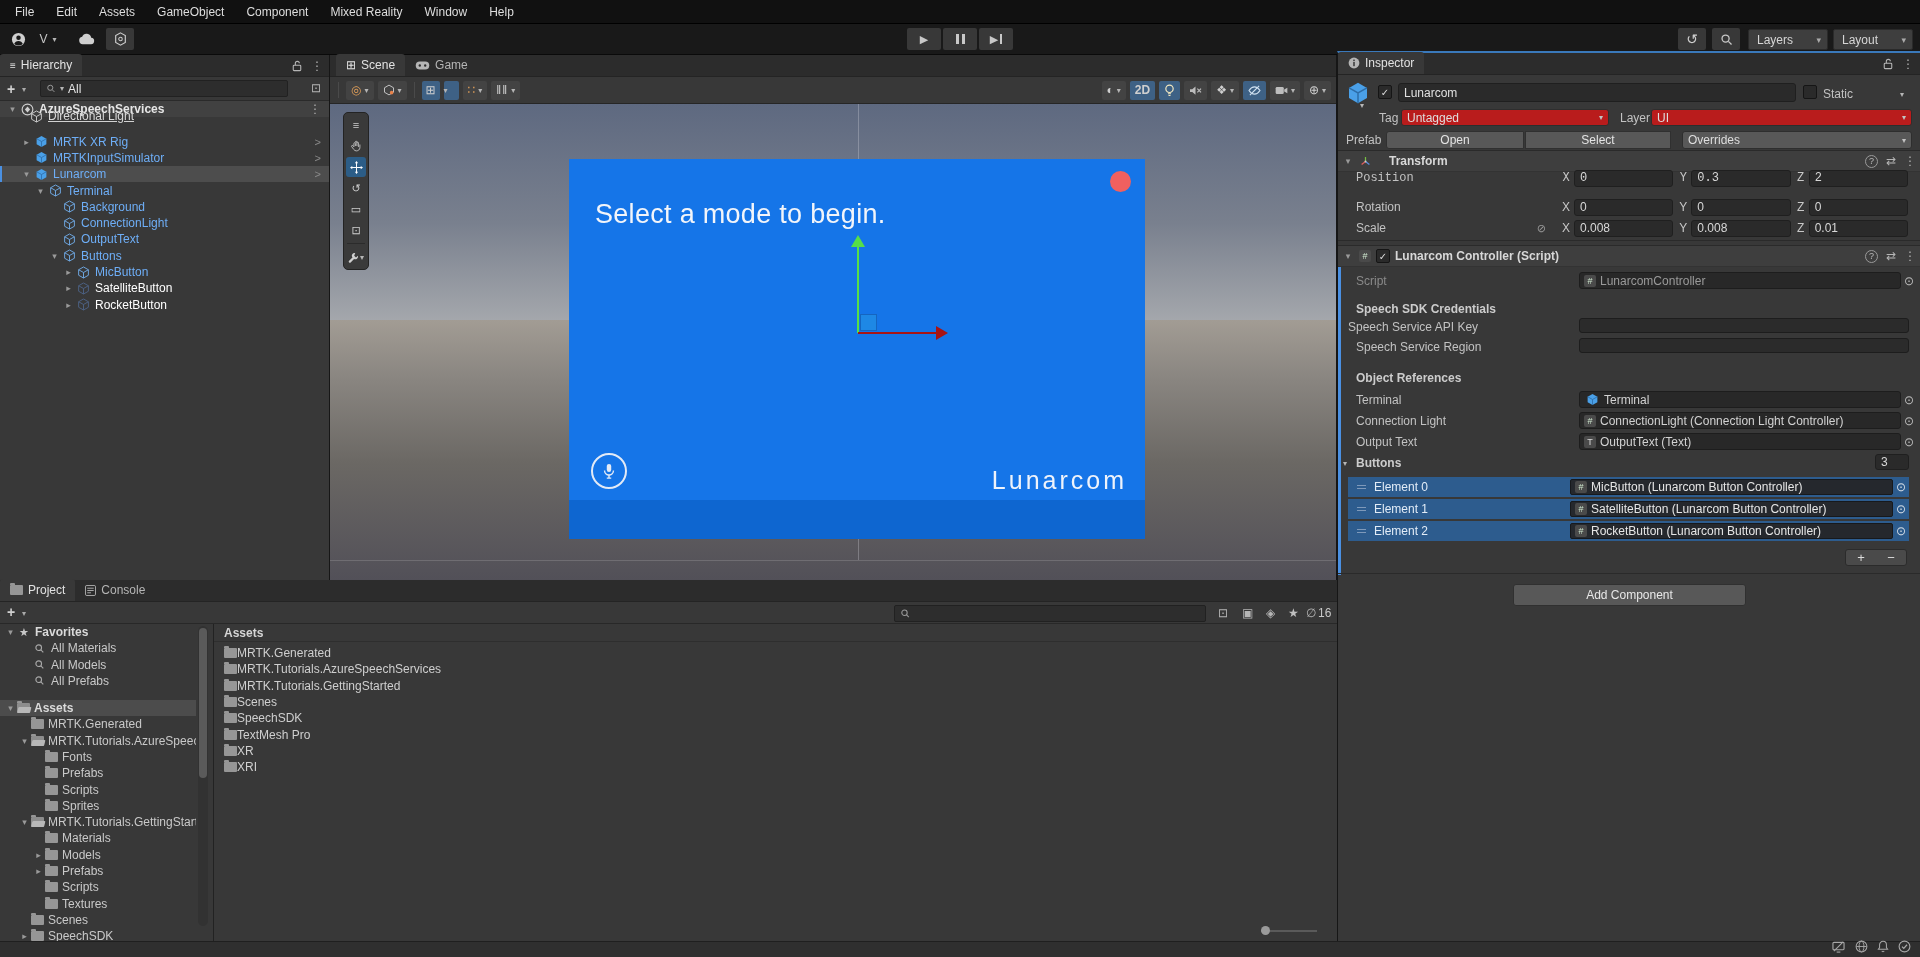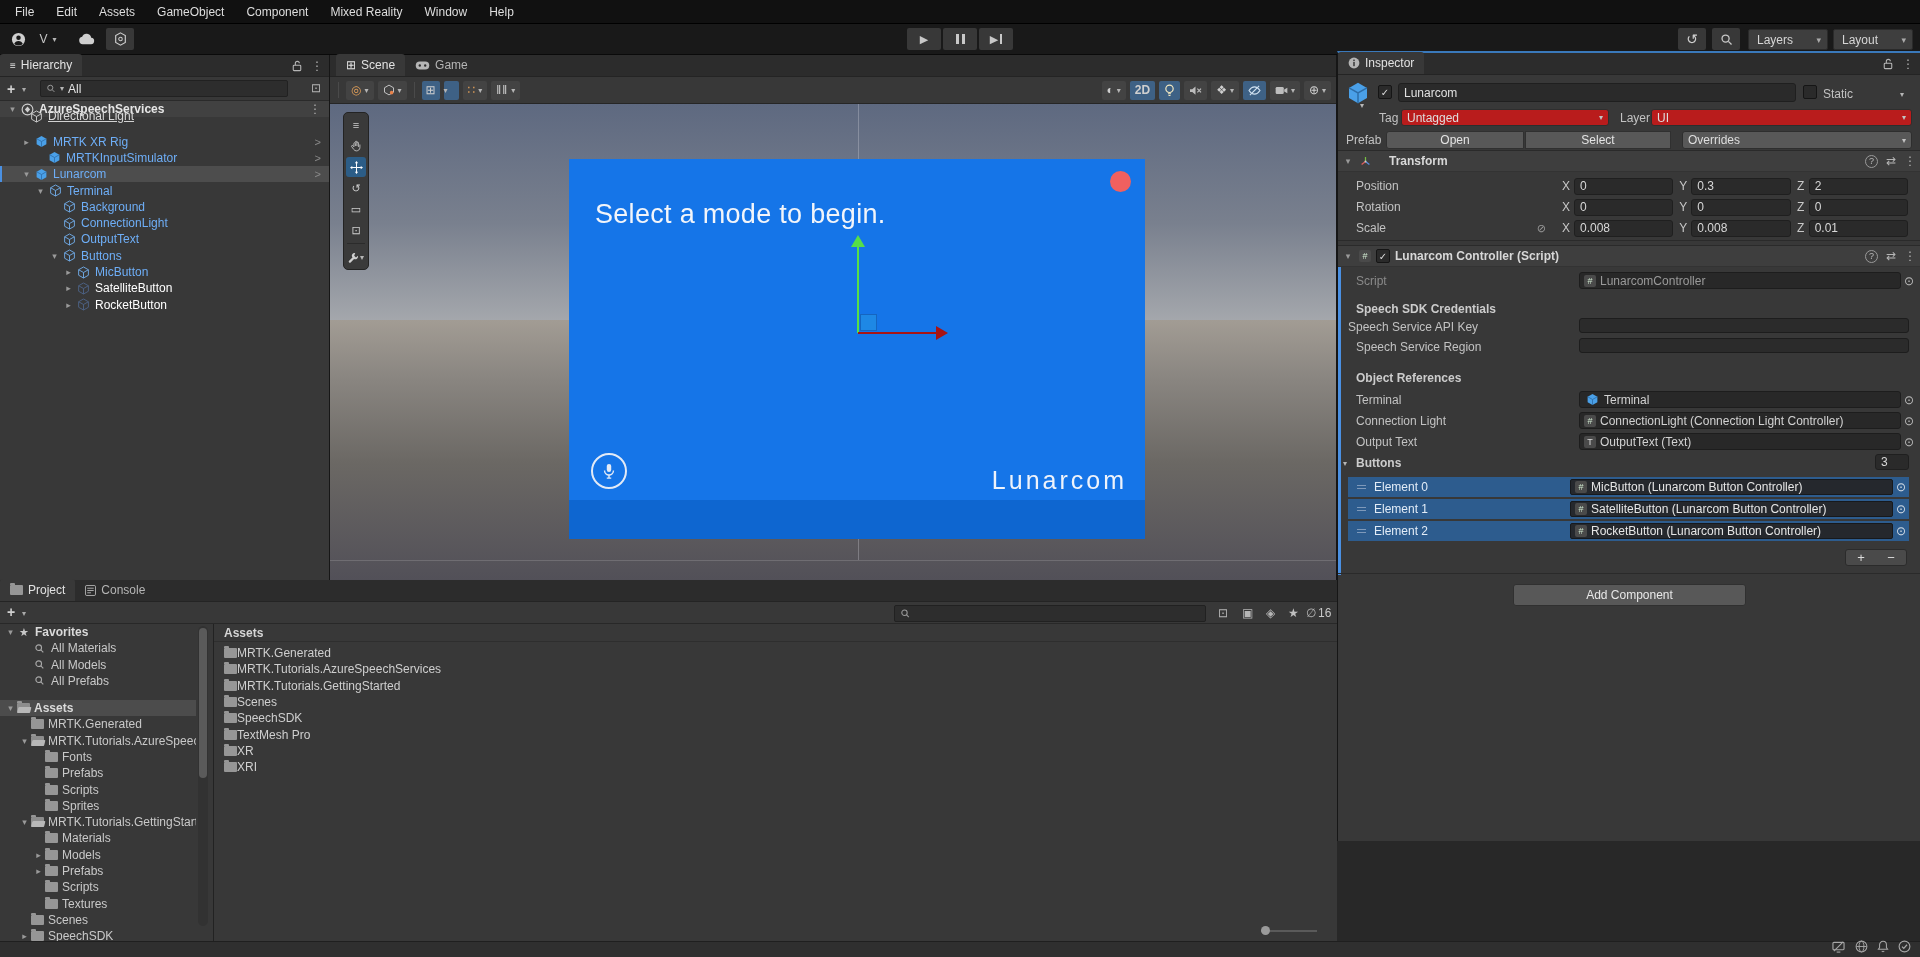"Inspector" #inspector { height: 790px -> 906px }
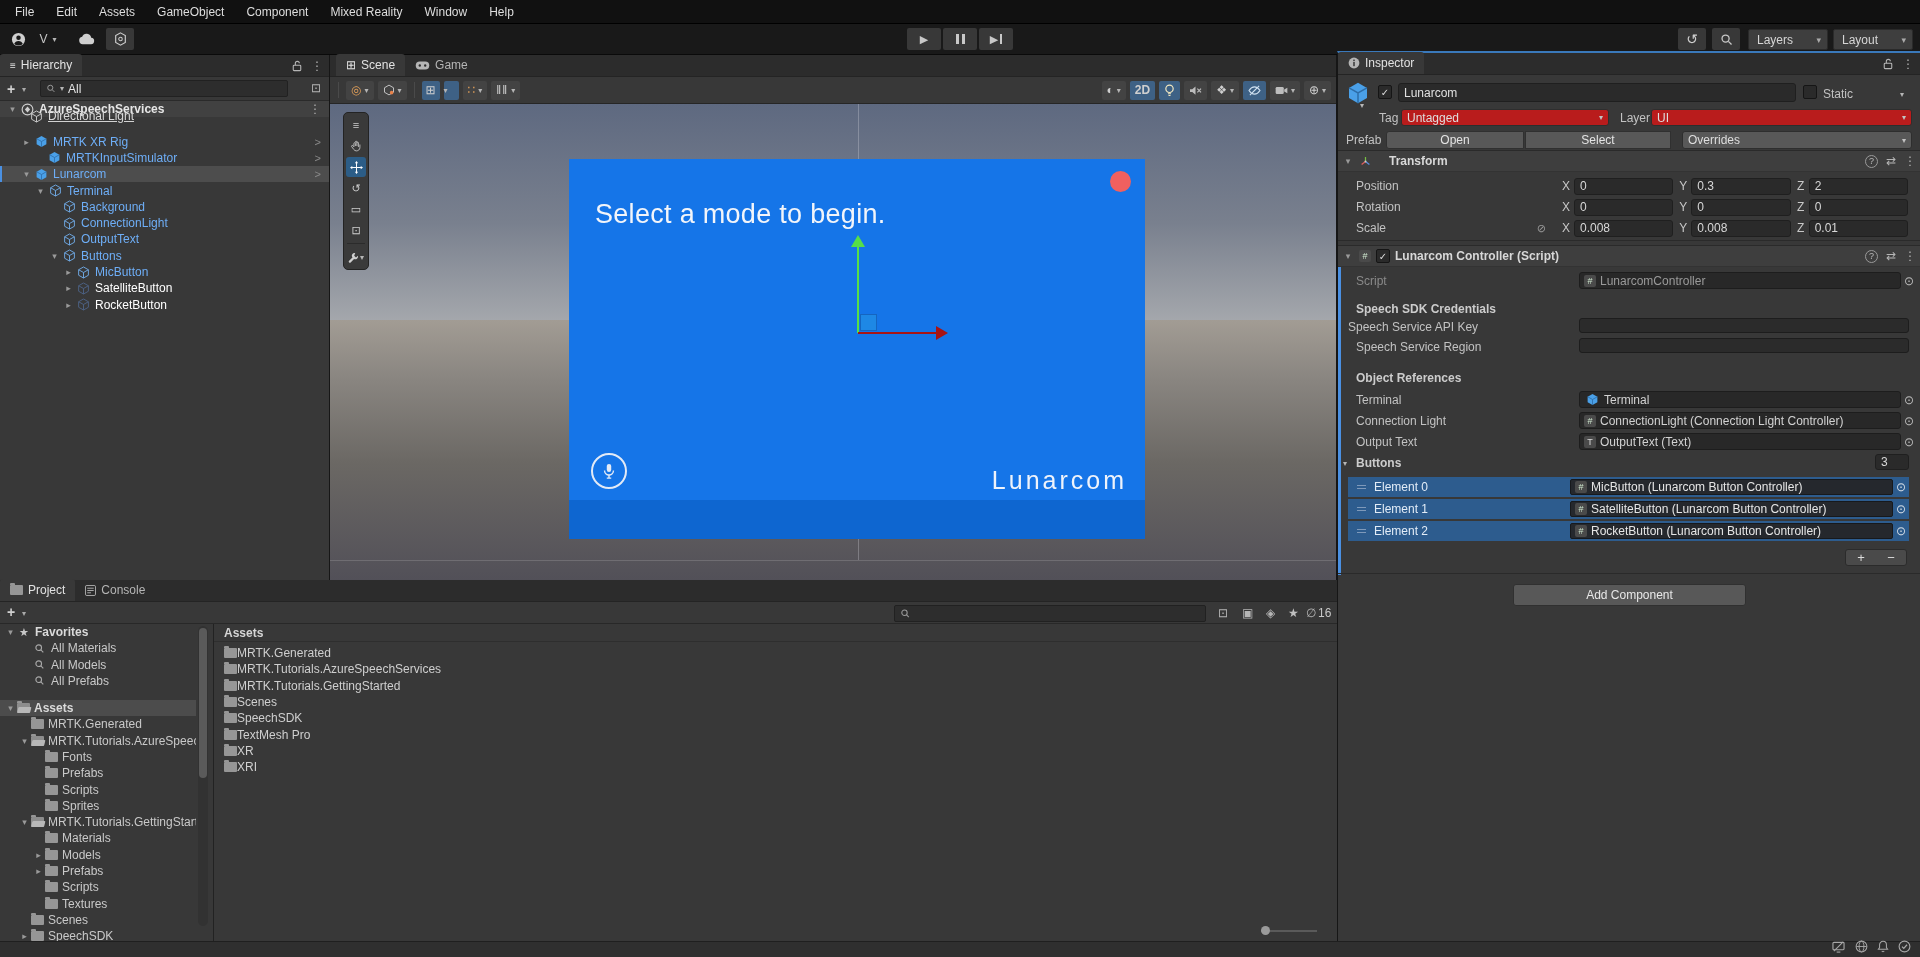"MRTKInputSimulator" div.hrow { margin-left: 13px -> none }
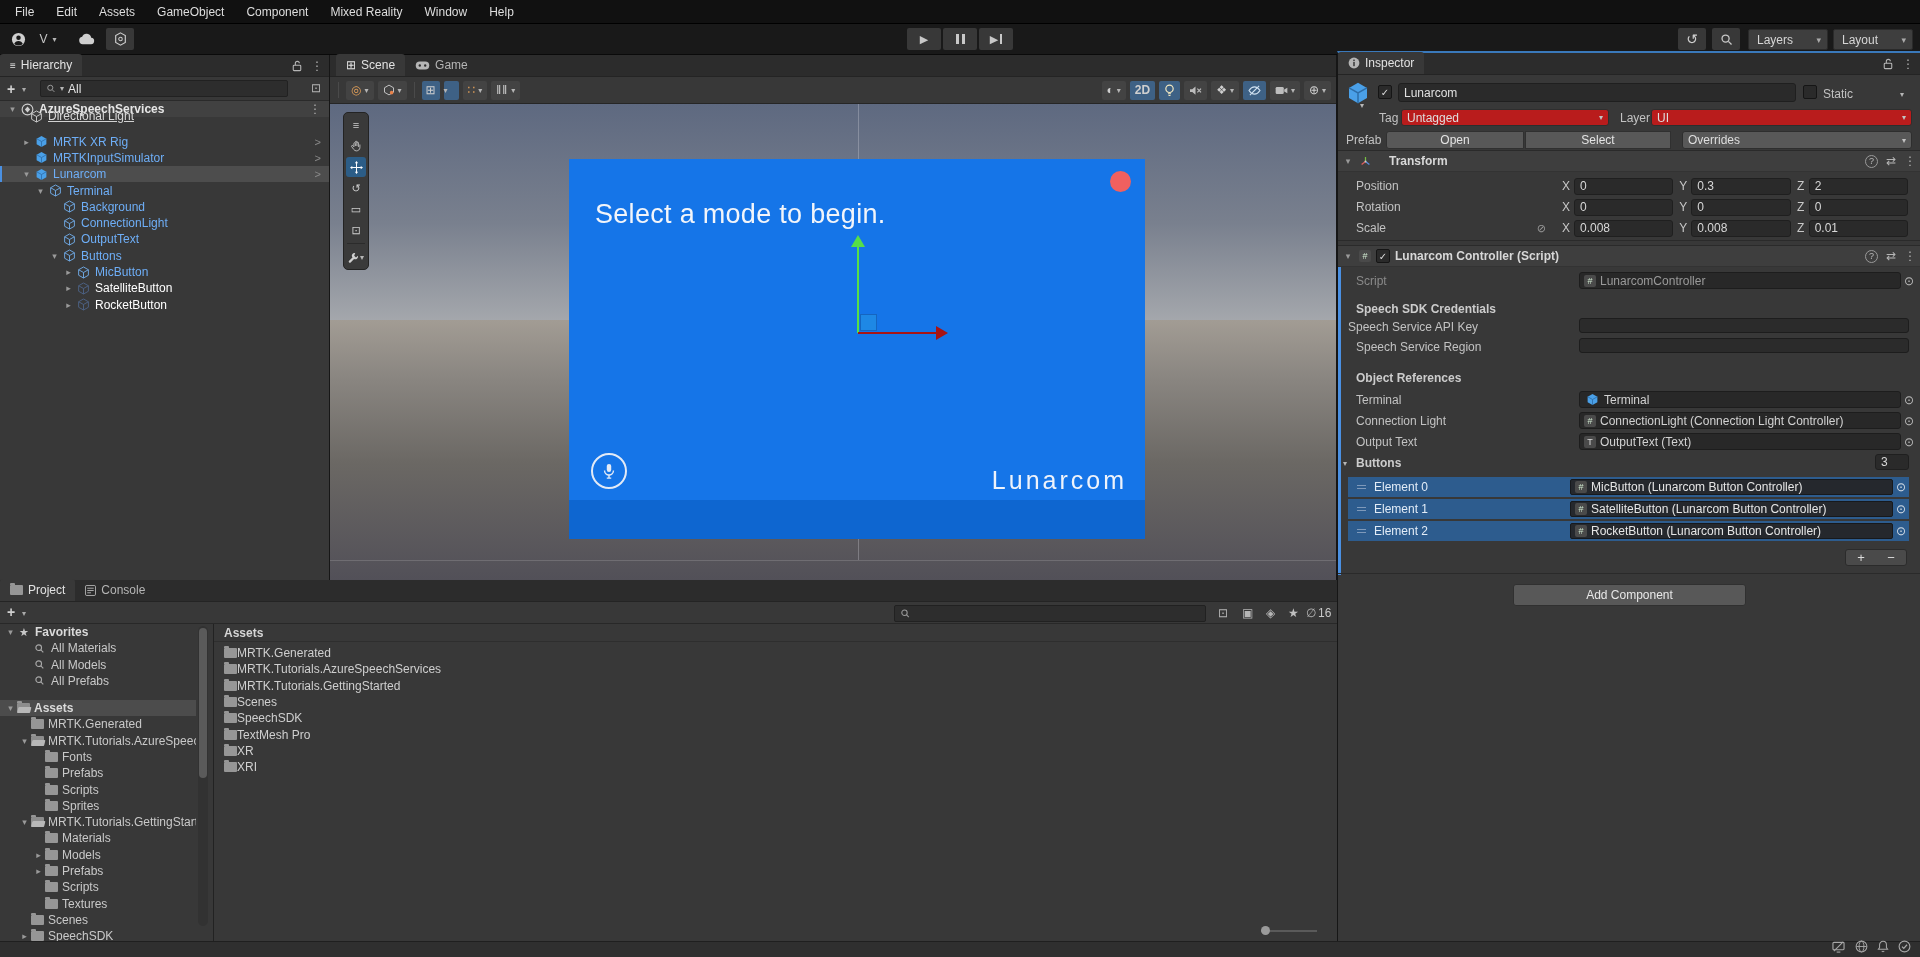"Position" div.trow { font-family: none -> Liberation Mono, monospace; top: 124px -> 116px }
